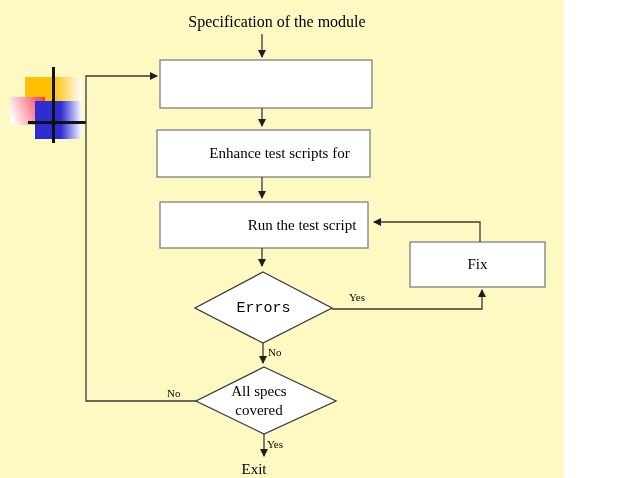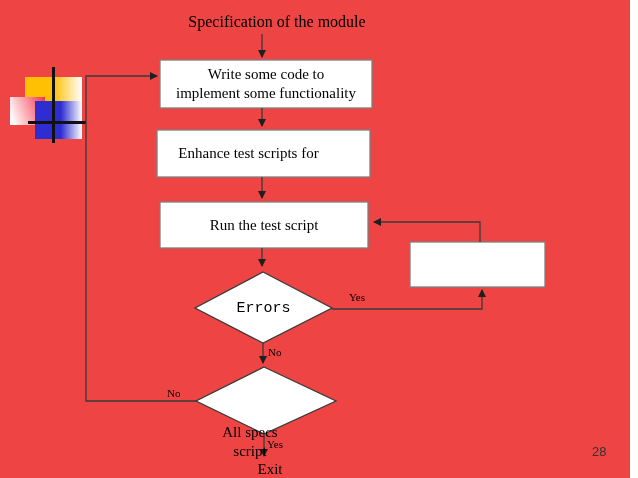"Specification of the module" .slide { background: #ef4444 -> #fef9c3; width: 630px -> 564px }
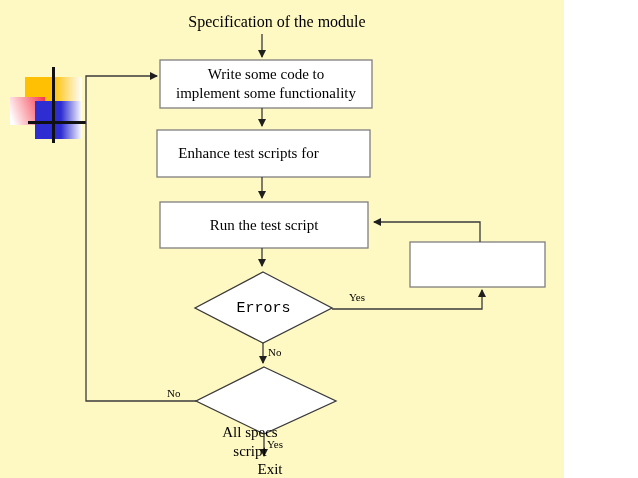"Write some code to" div.lbl { html: <div> <span>Write some code to</span> <span>implement some functionality</span> </div> -> none }
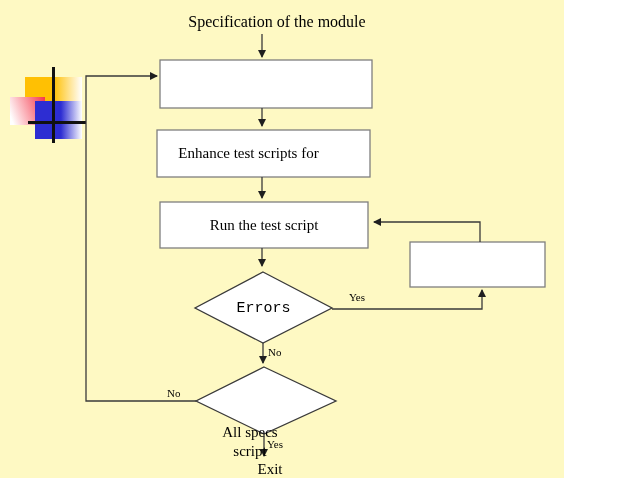"Enhance test scripts for" div.lbl { left: 142px -> 173px }
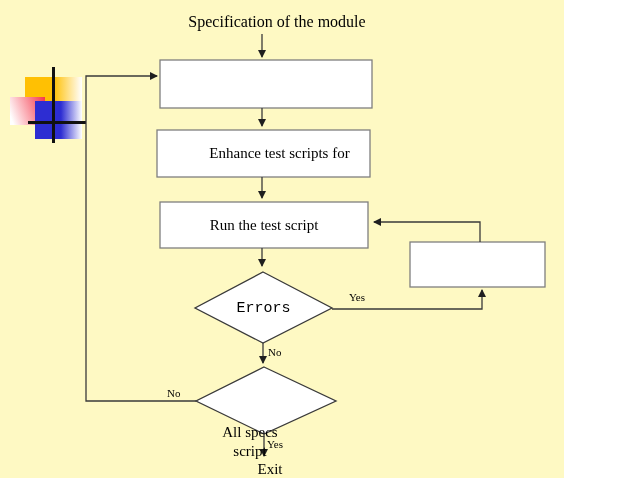"Run the test script" div.lbl { padding-left: none -> 38px }
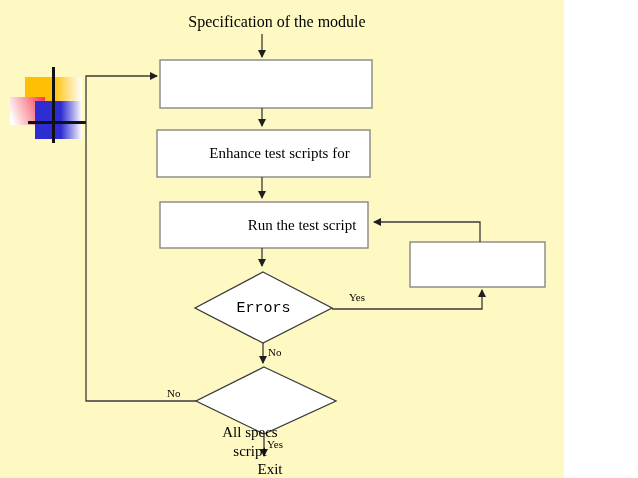"Fix" div.lbl { html: none -> <div> <span>Fix</span> </div> }
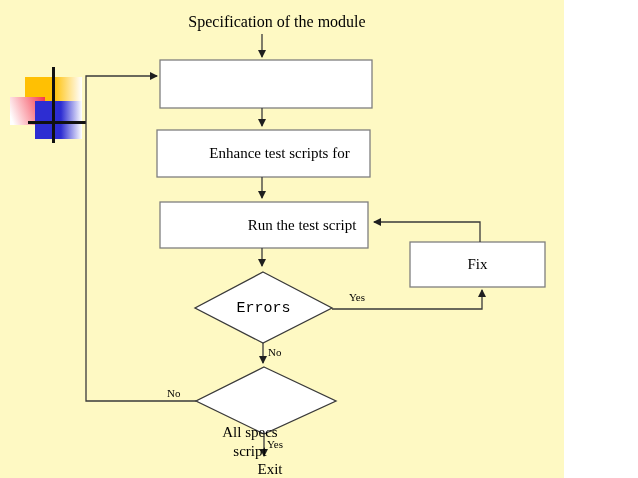"All specs" div.lbl { left: 180px -> 189px; margin-top: 41px -> none }
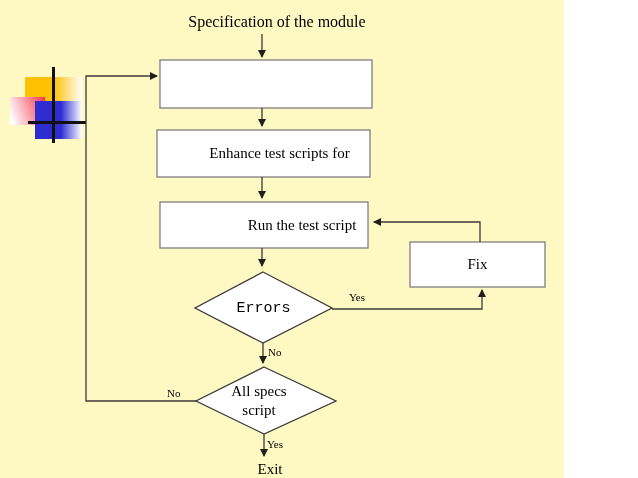"script" span { text: script -> covered }
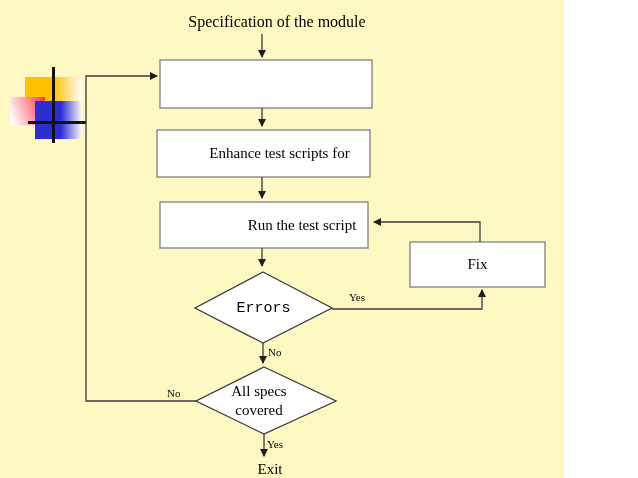"Exit" div.lbl { left: 248px -> 232px }
